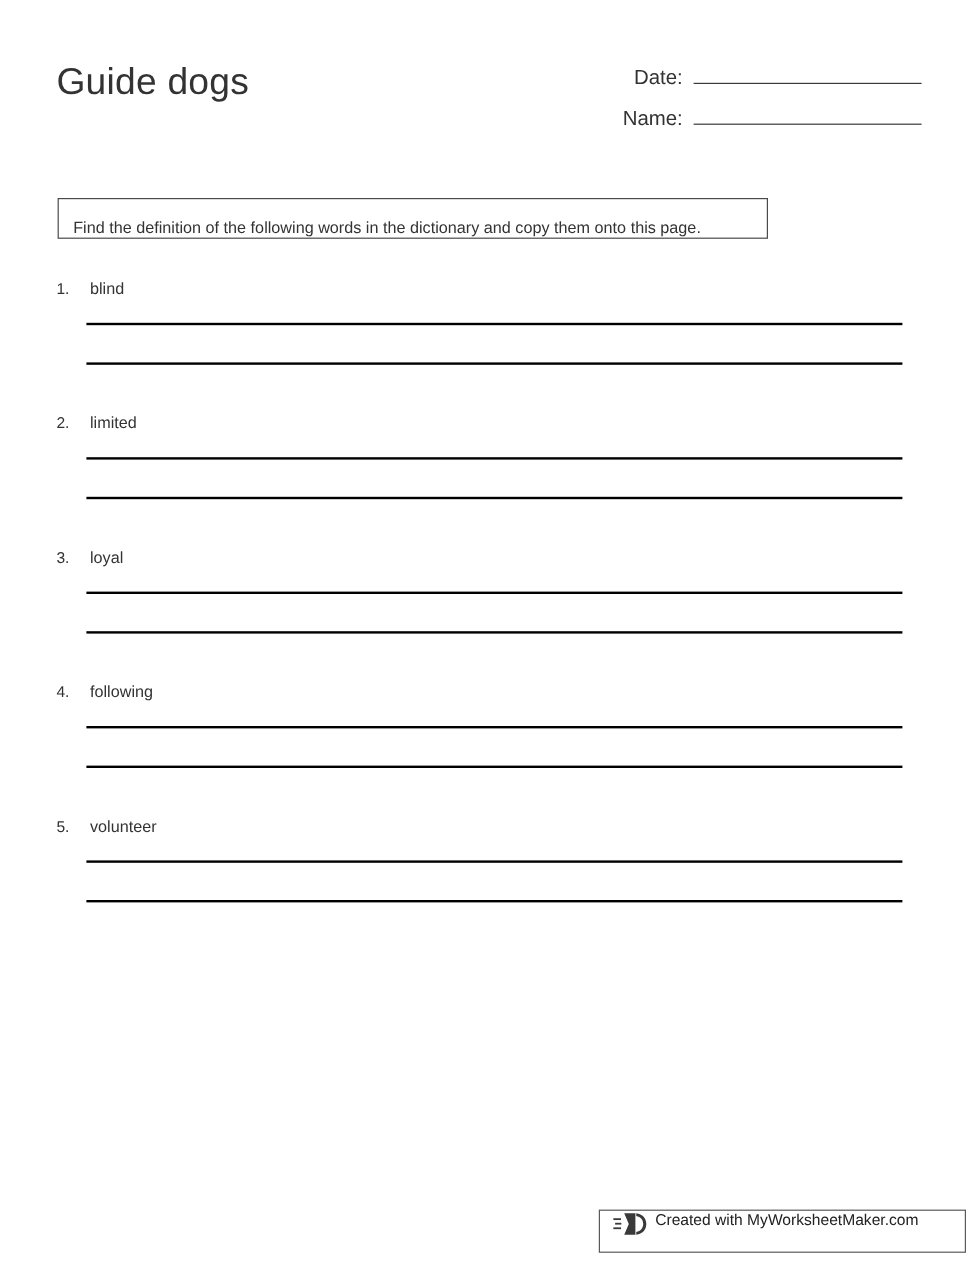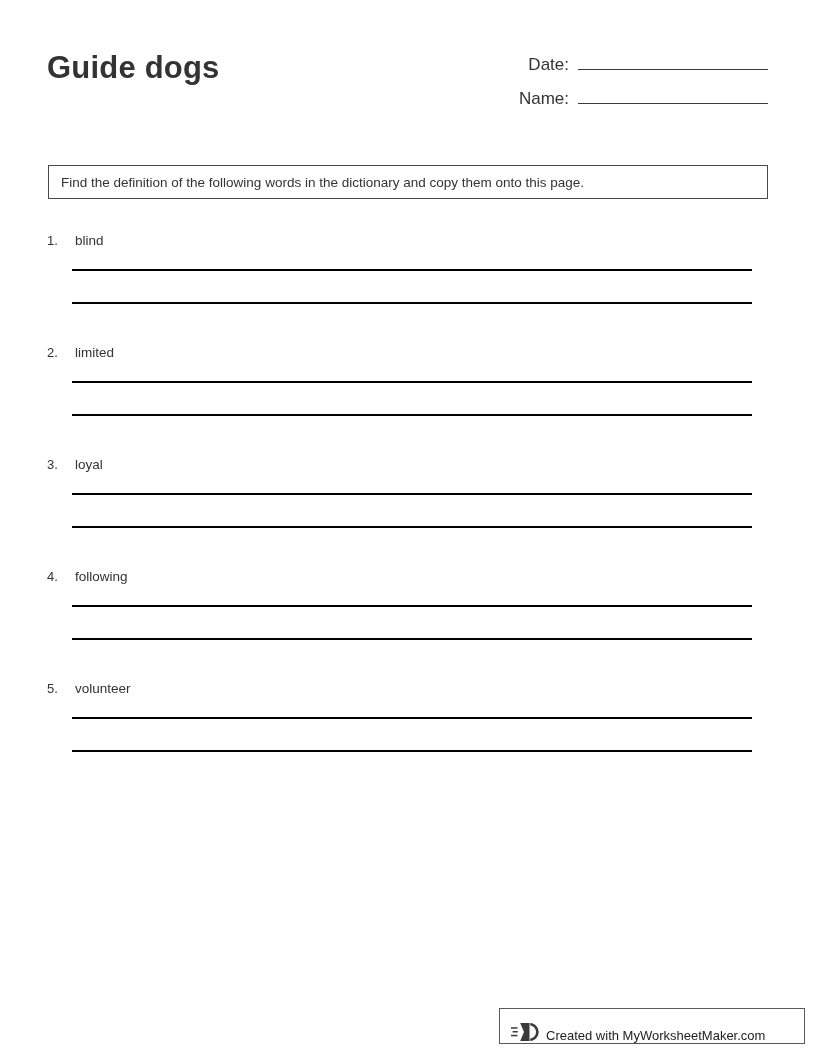"Guide dogs" .page-title { font-weight: 700 -> 400 }
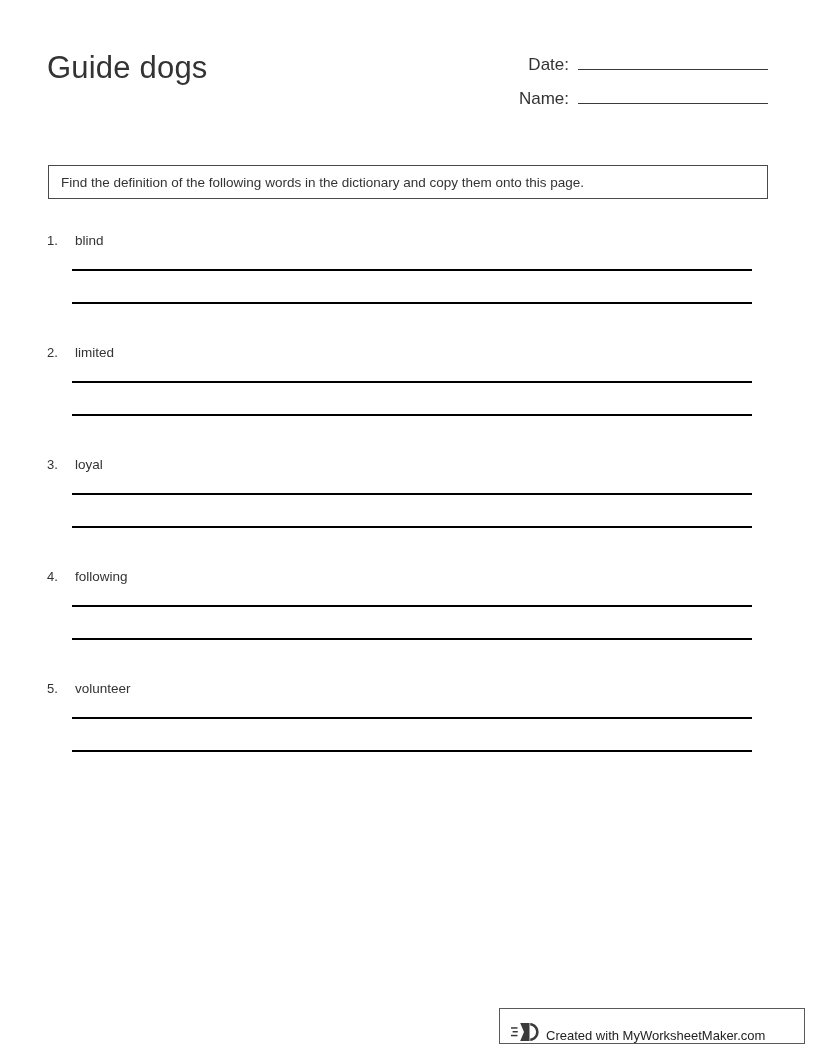"Find the definition of the" .instruction-box { align-items: center -> flex-end; width: 720px -> 592px }
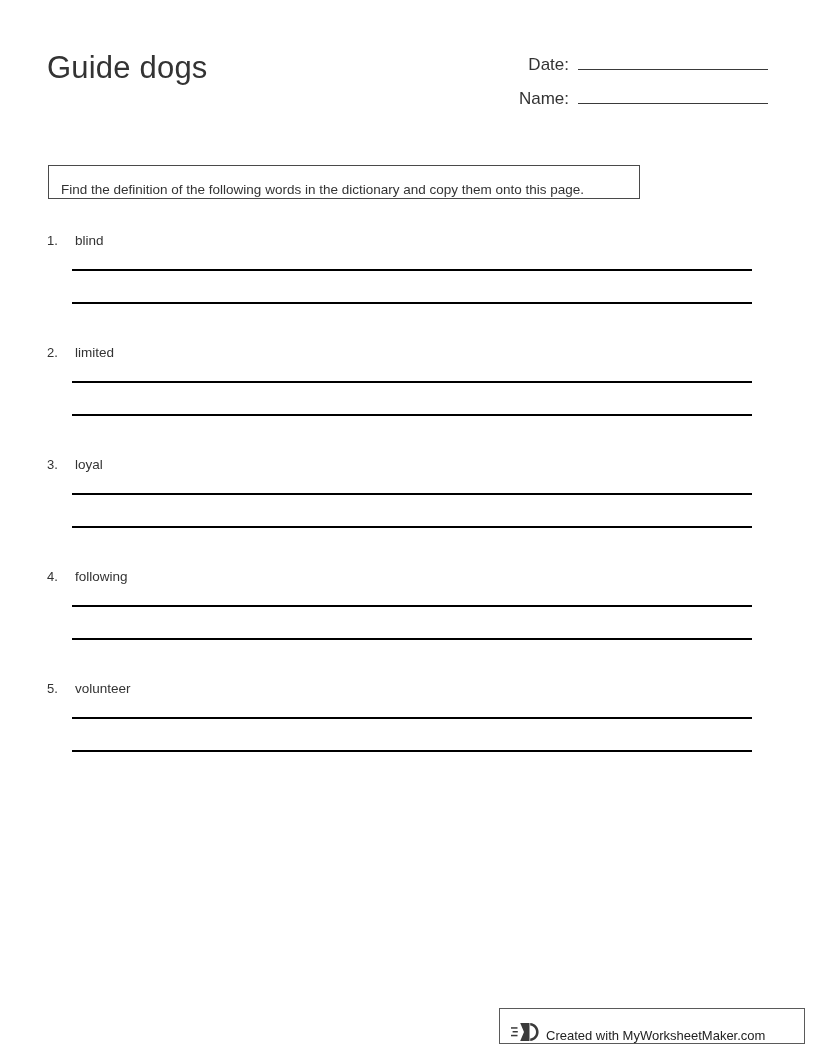"Created with MyWorksheetMaker.com" .footer-badge { align-items: flex-end -> flex-start }
